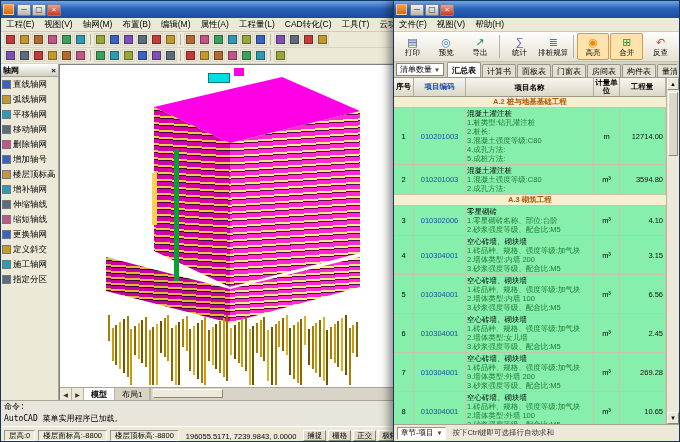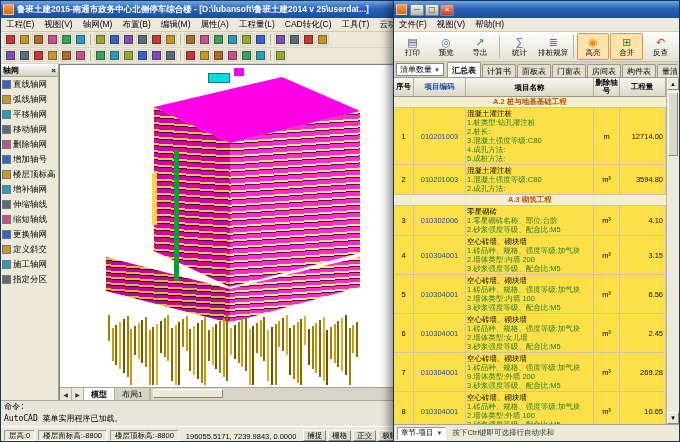"鲁班土建2015-南通市政务中心北侧停车综合楼 -" span.ttext { html: <span>鲁班土建2015-南通市政务中心北侧停车综合楼 - [D:\lubansoft\鲁班土建2014 v 25\userdat...]</span> -> none }
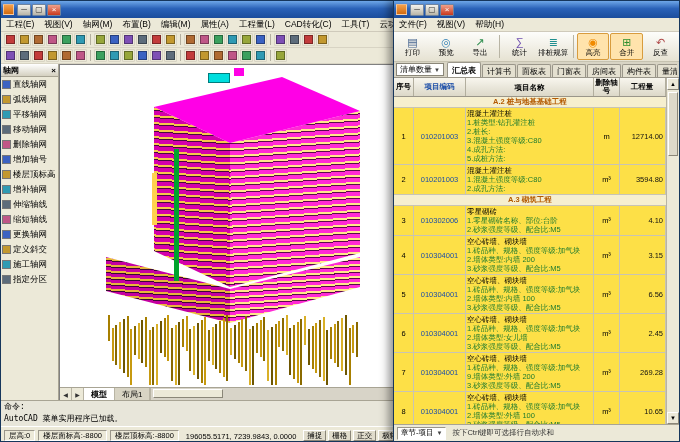"序号" .tablewrap { background: #fde047 -> #86efac }
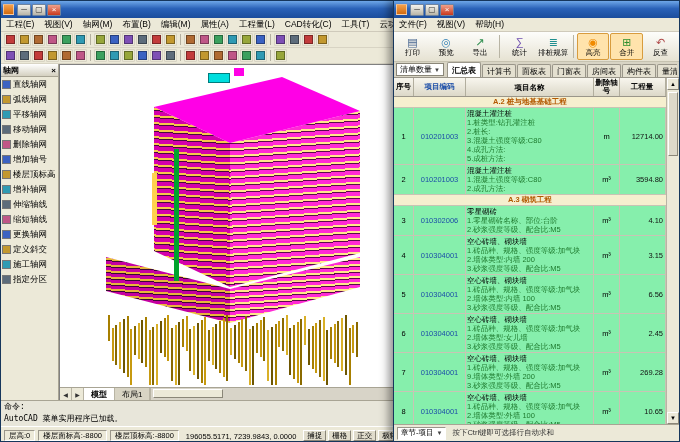"删除轴号" span.th { text: 删除轴号 -> 计量单位 }
